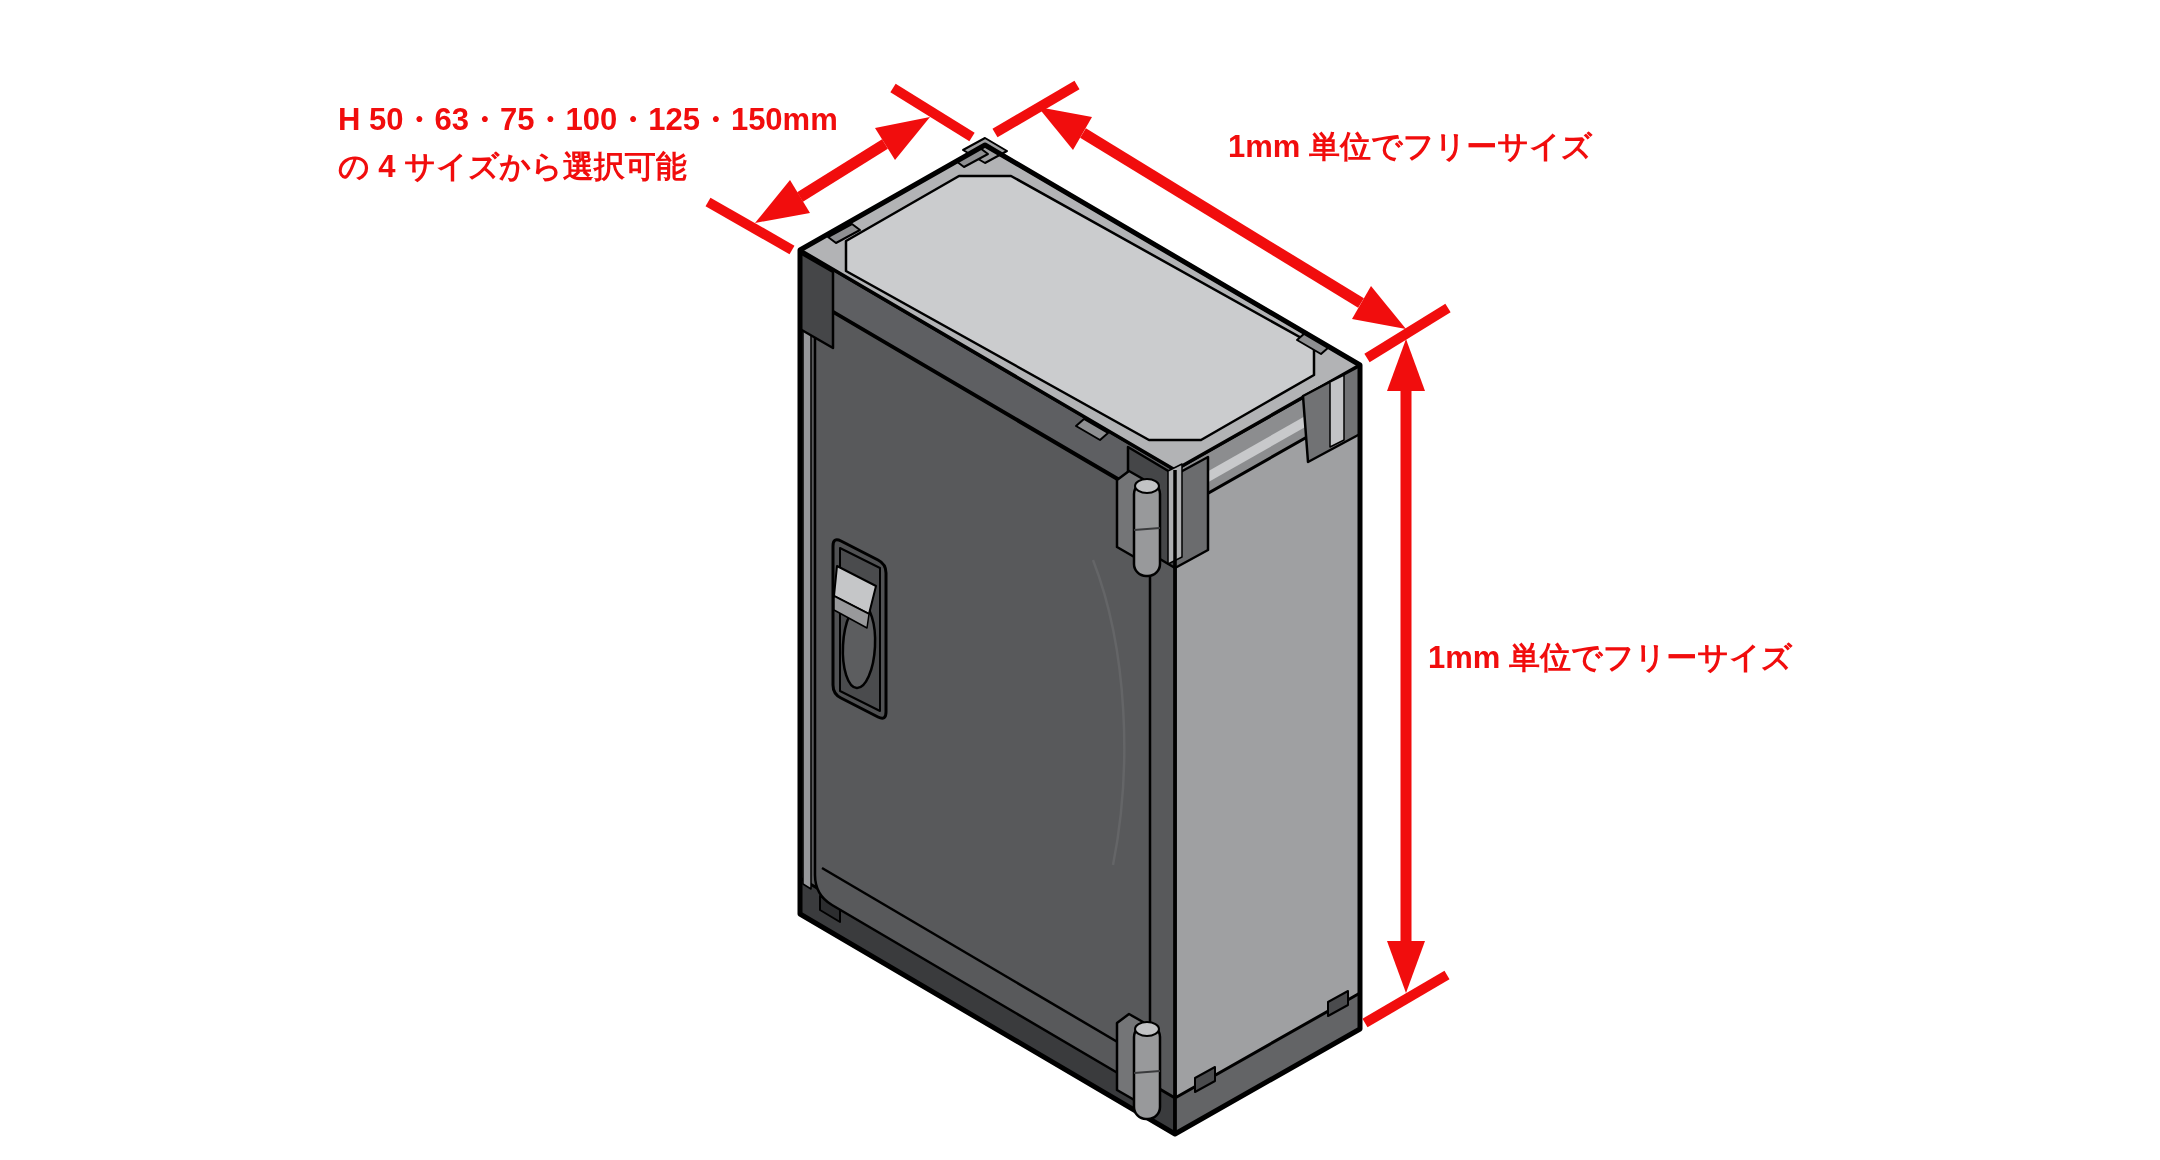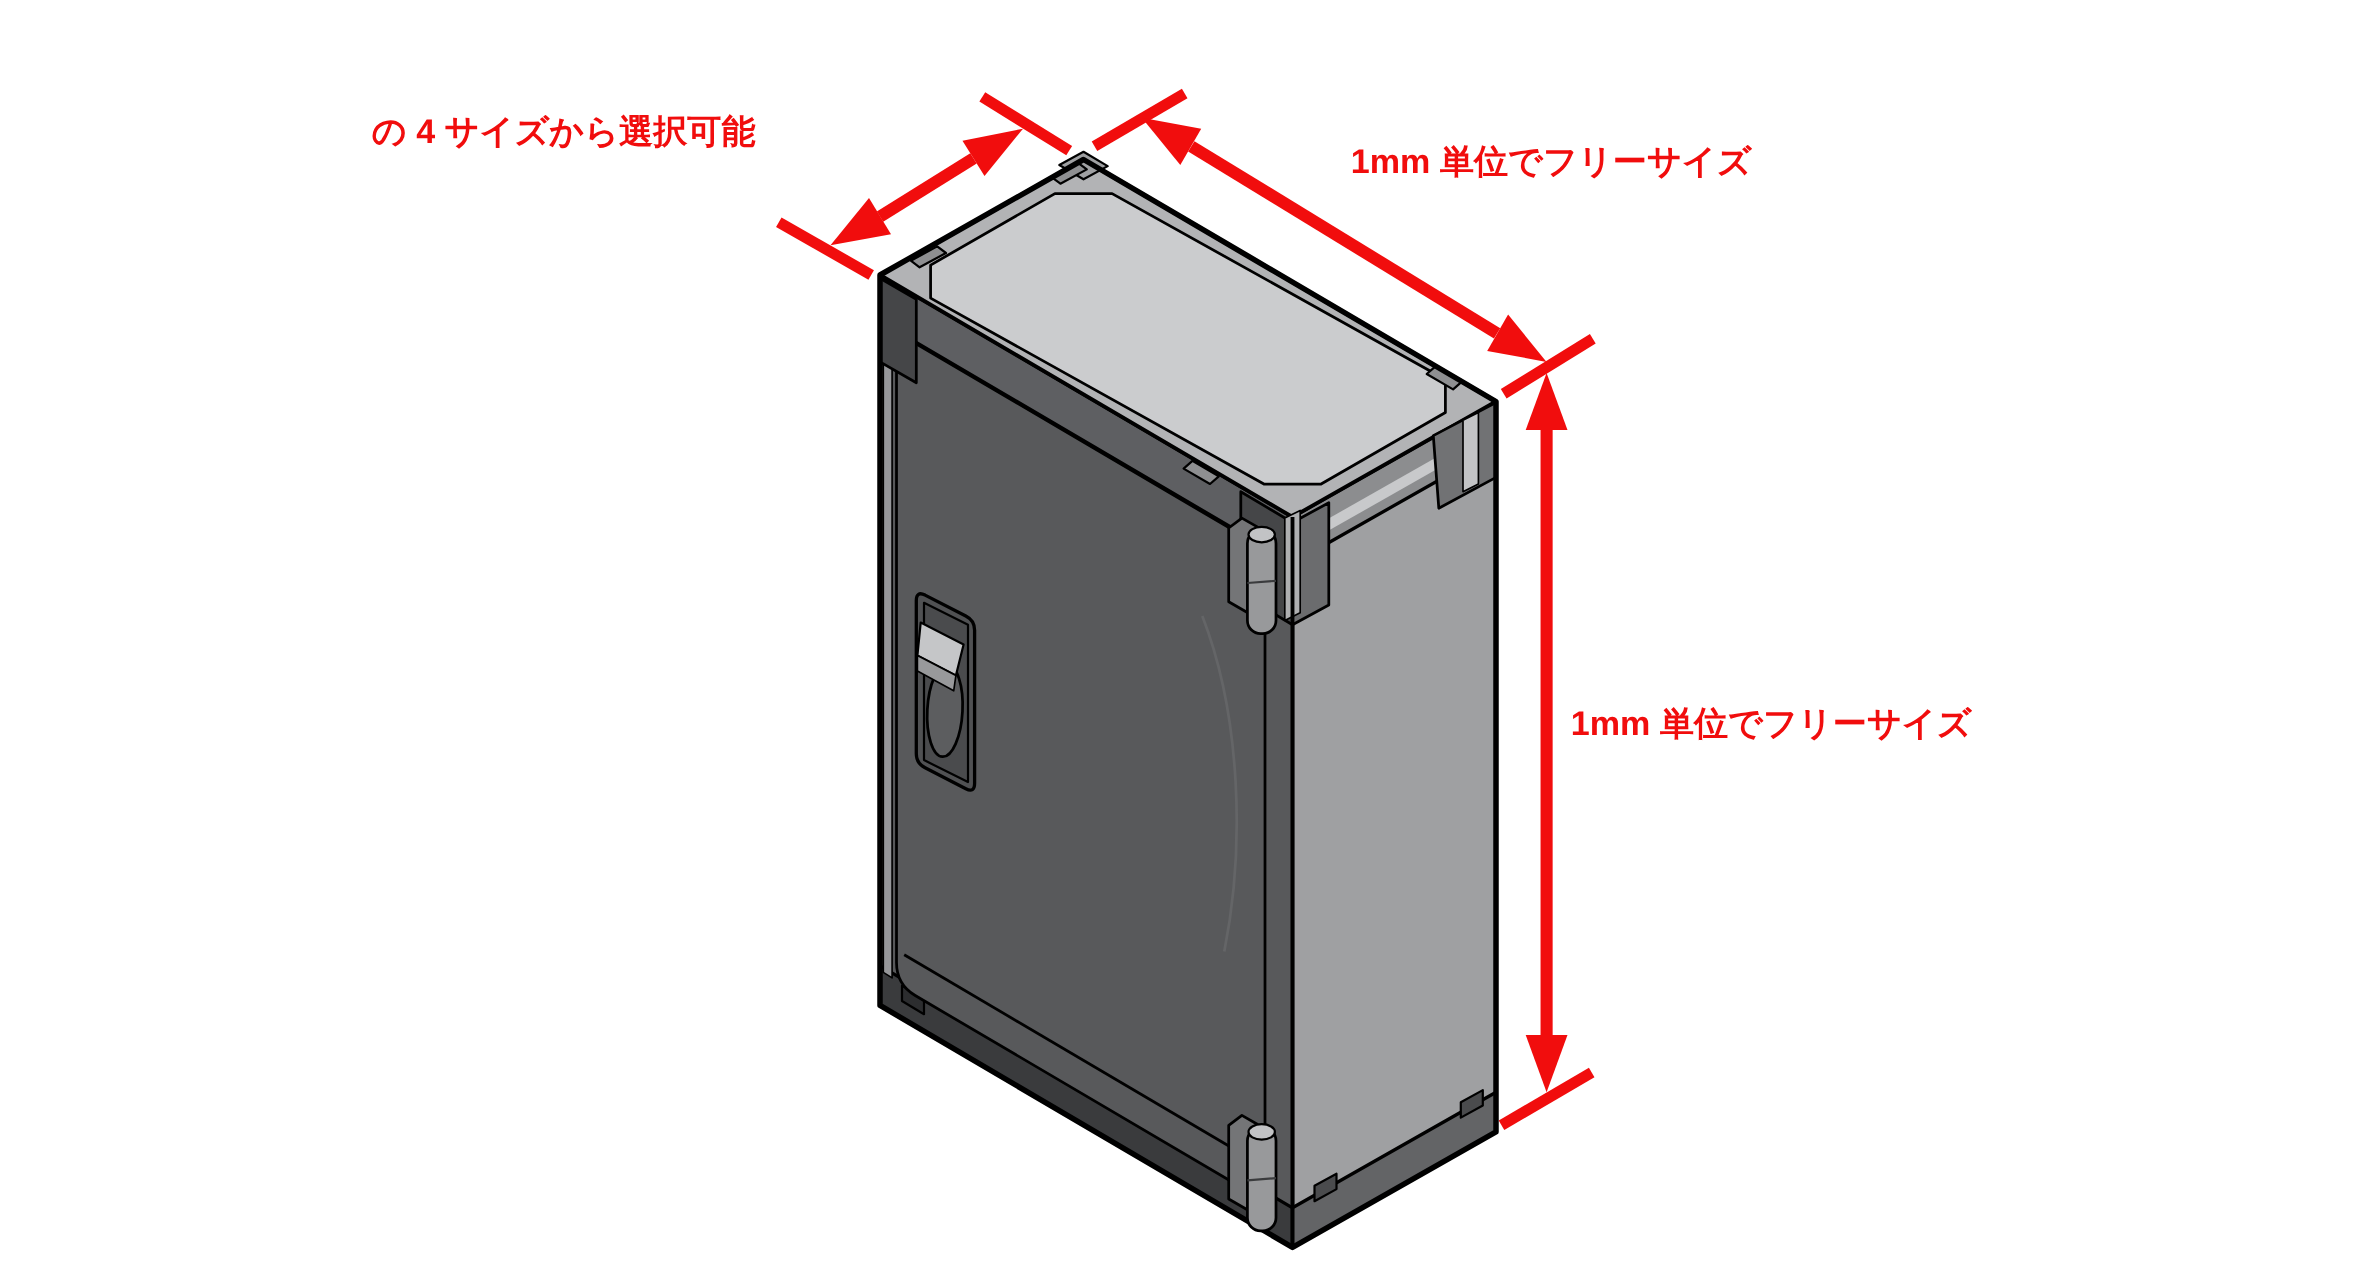"H 50・63・75・100・125・150mm" div { html: none -> <div>H 50・63・75・100・125・150mm</div> }
